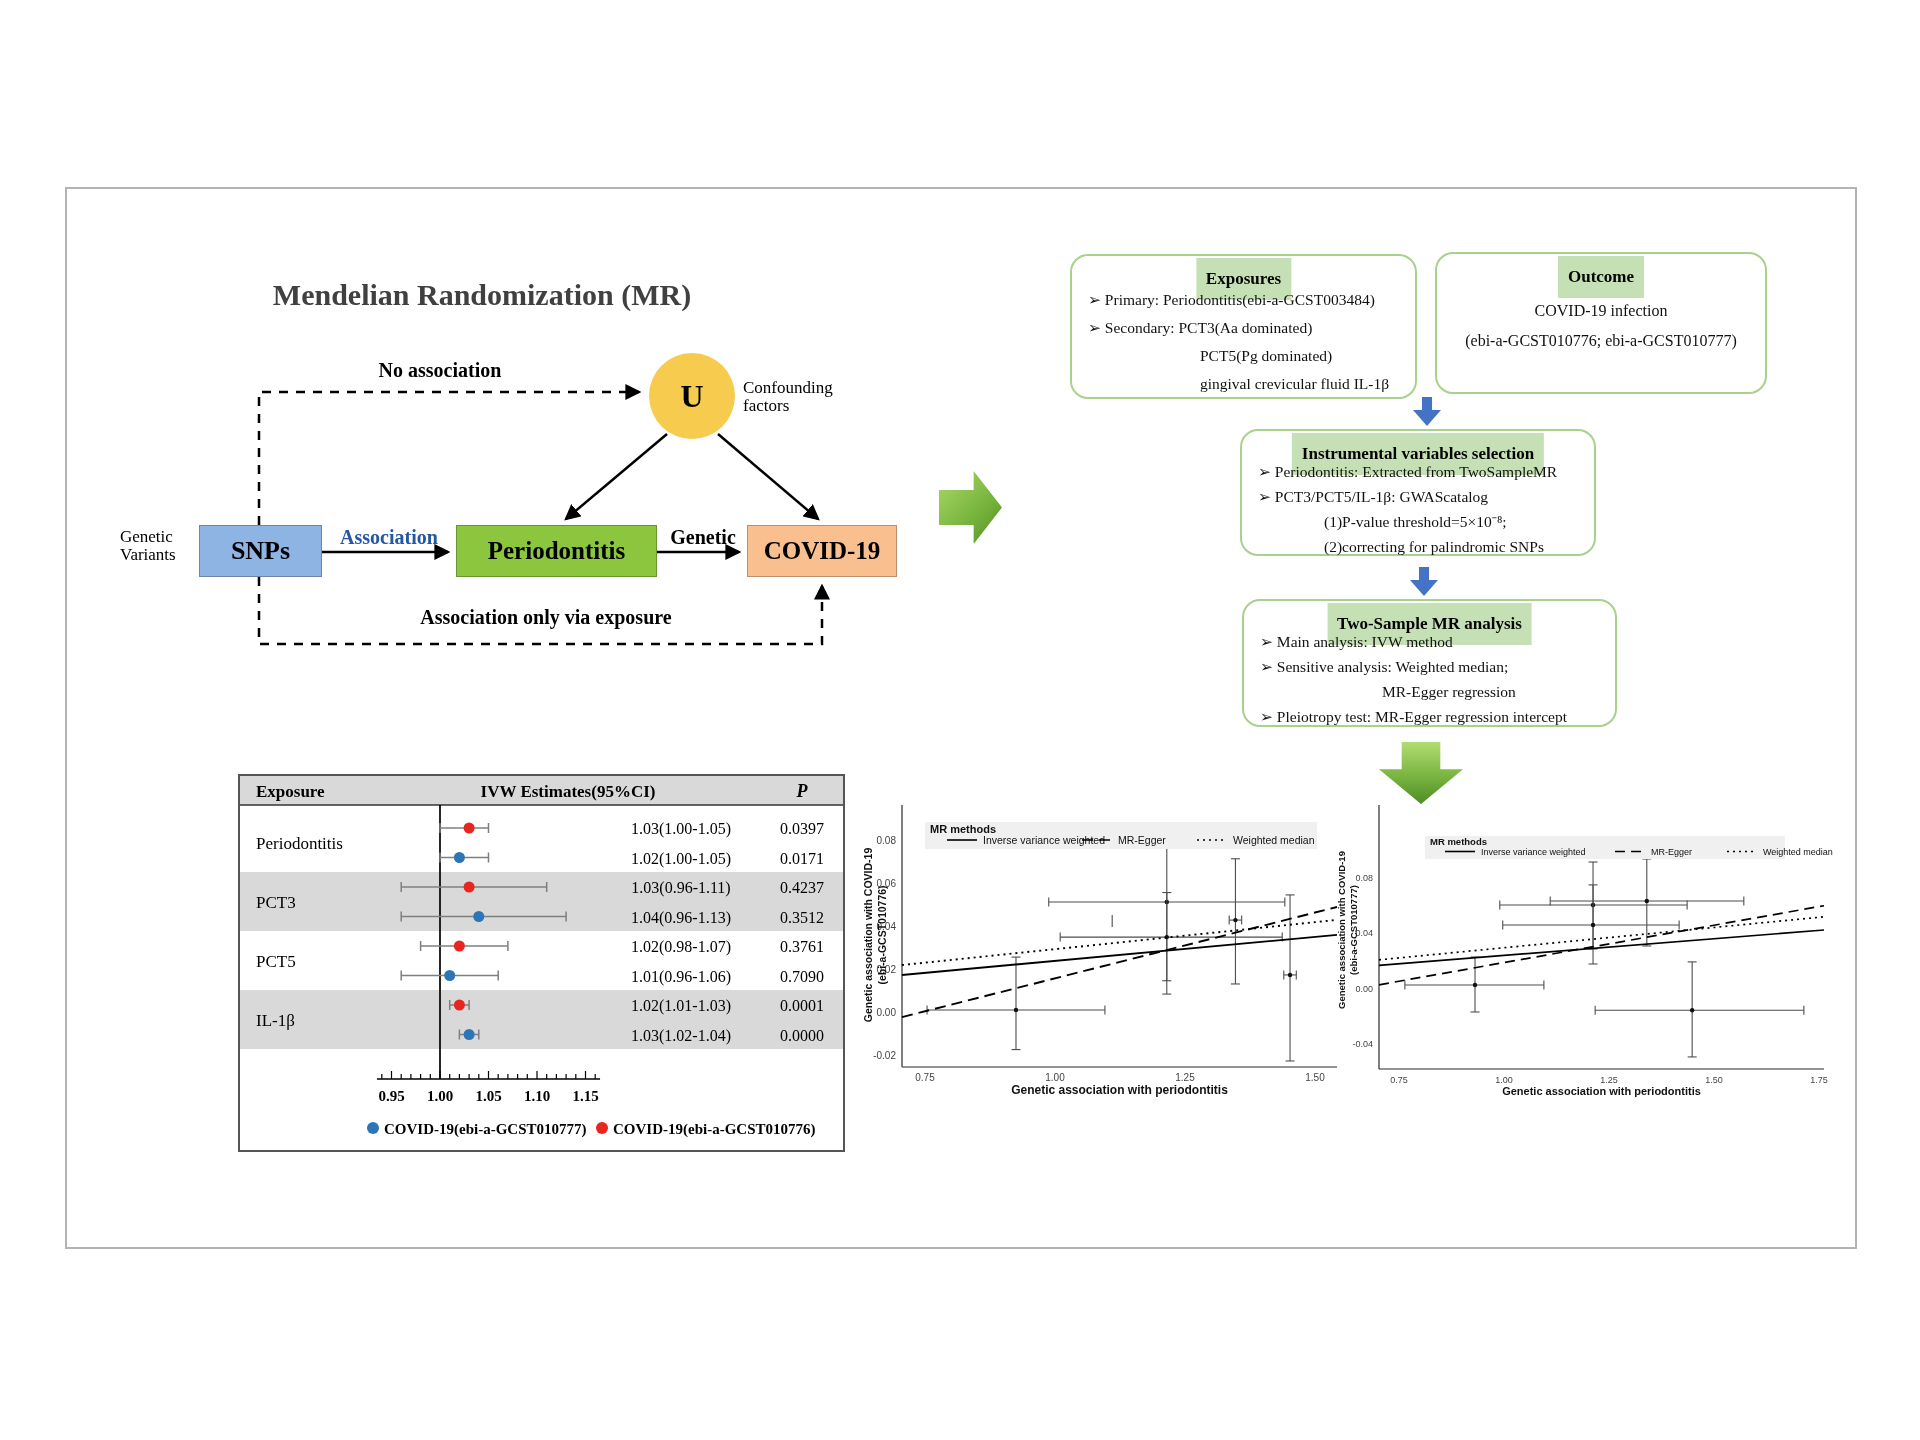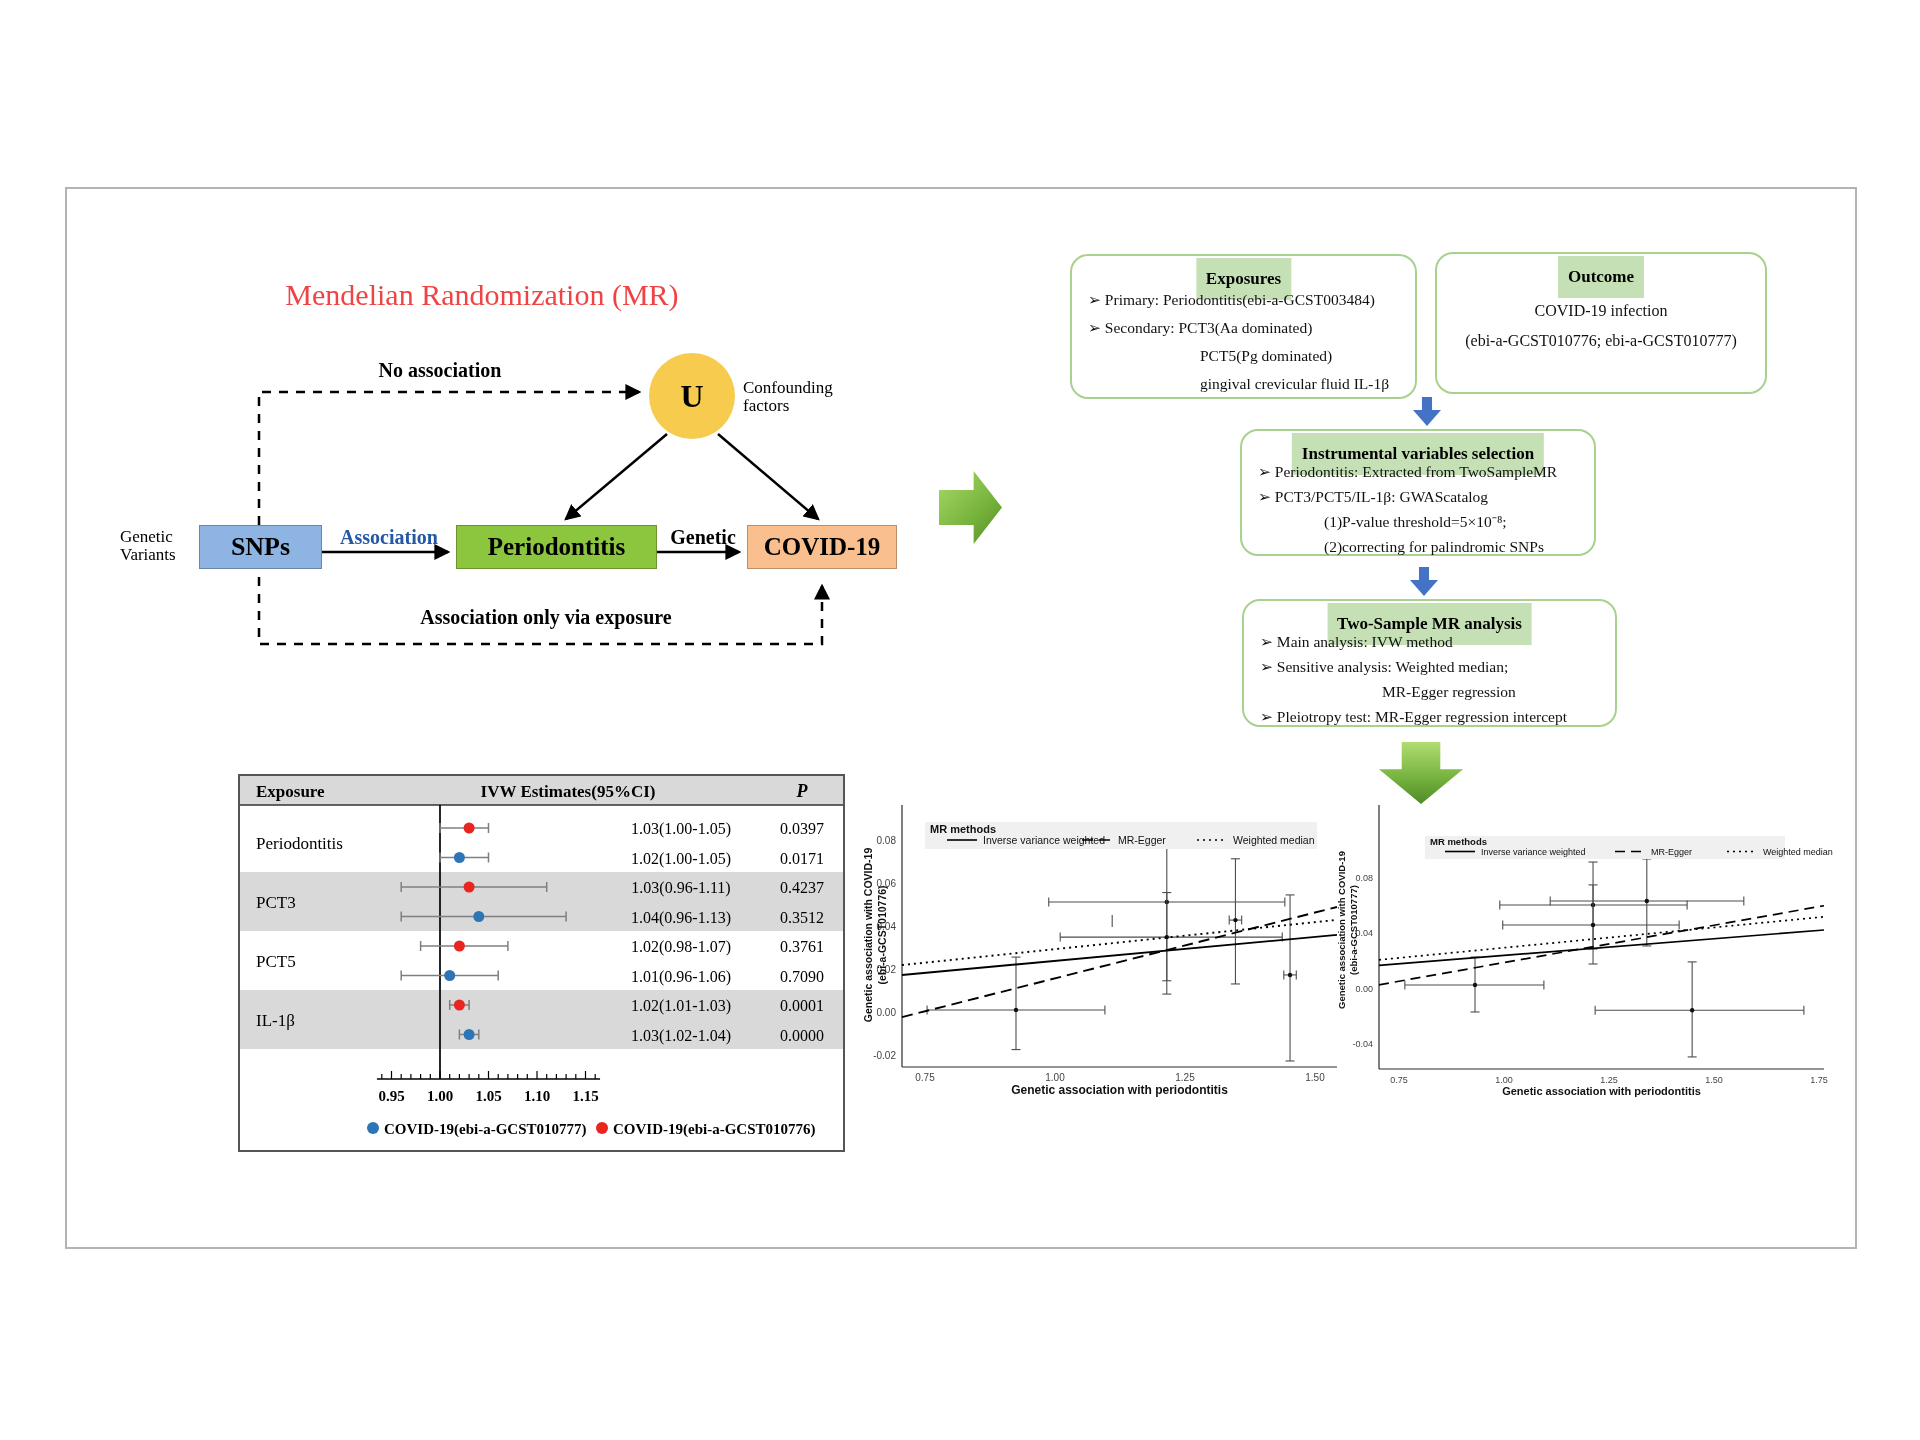"Mendelian Randomization (MR)" .mr-title { color: #ef4444 -> #404040; font-weight: normal -> bold }
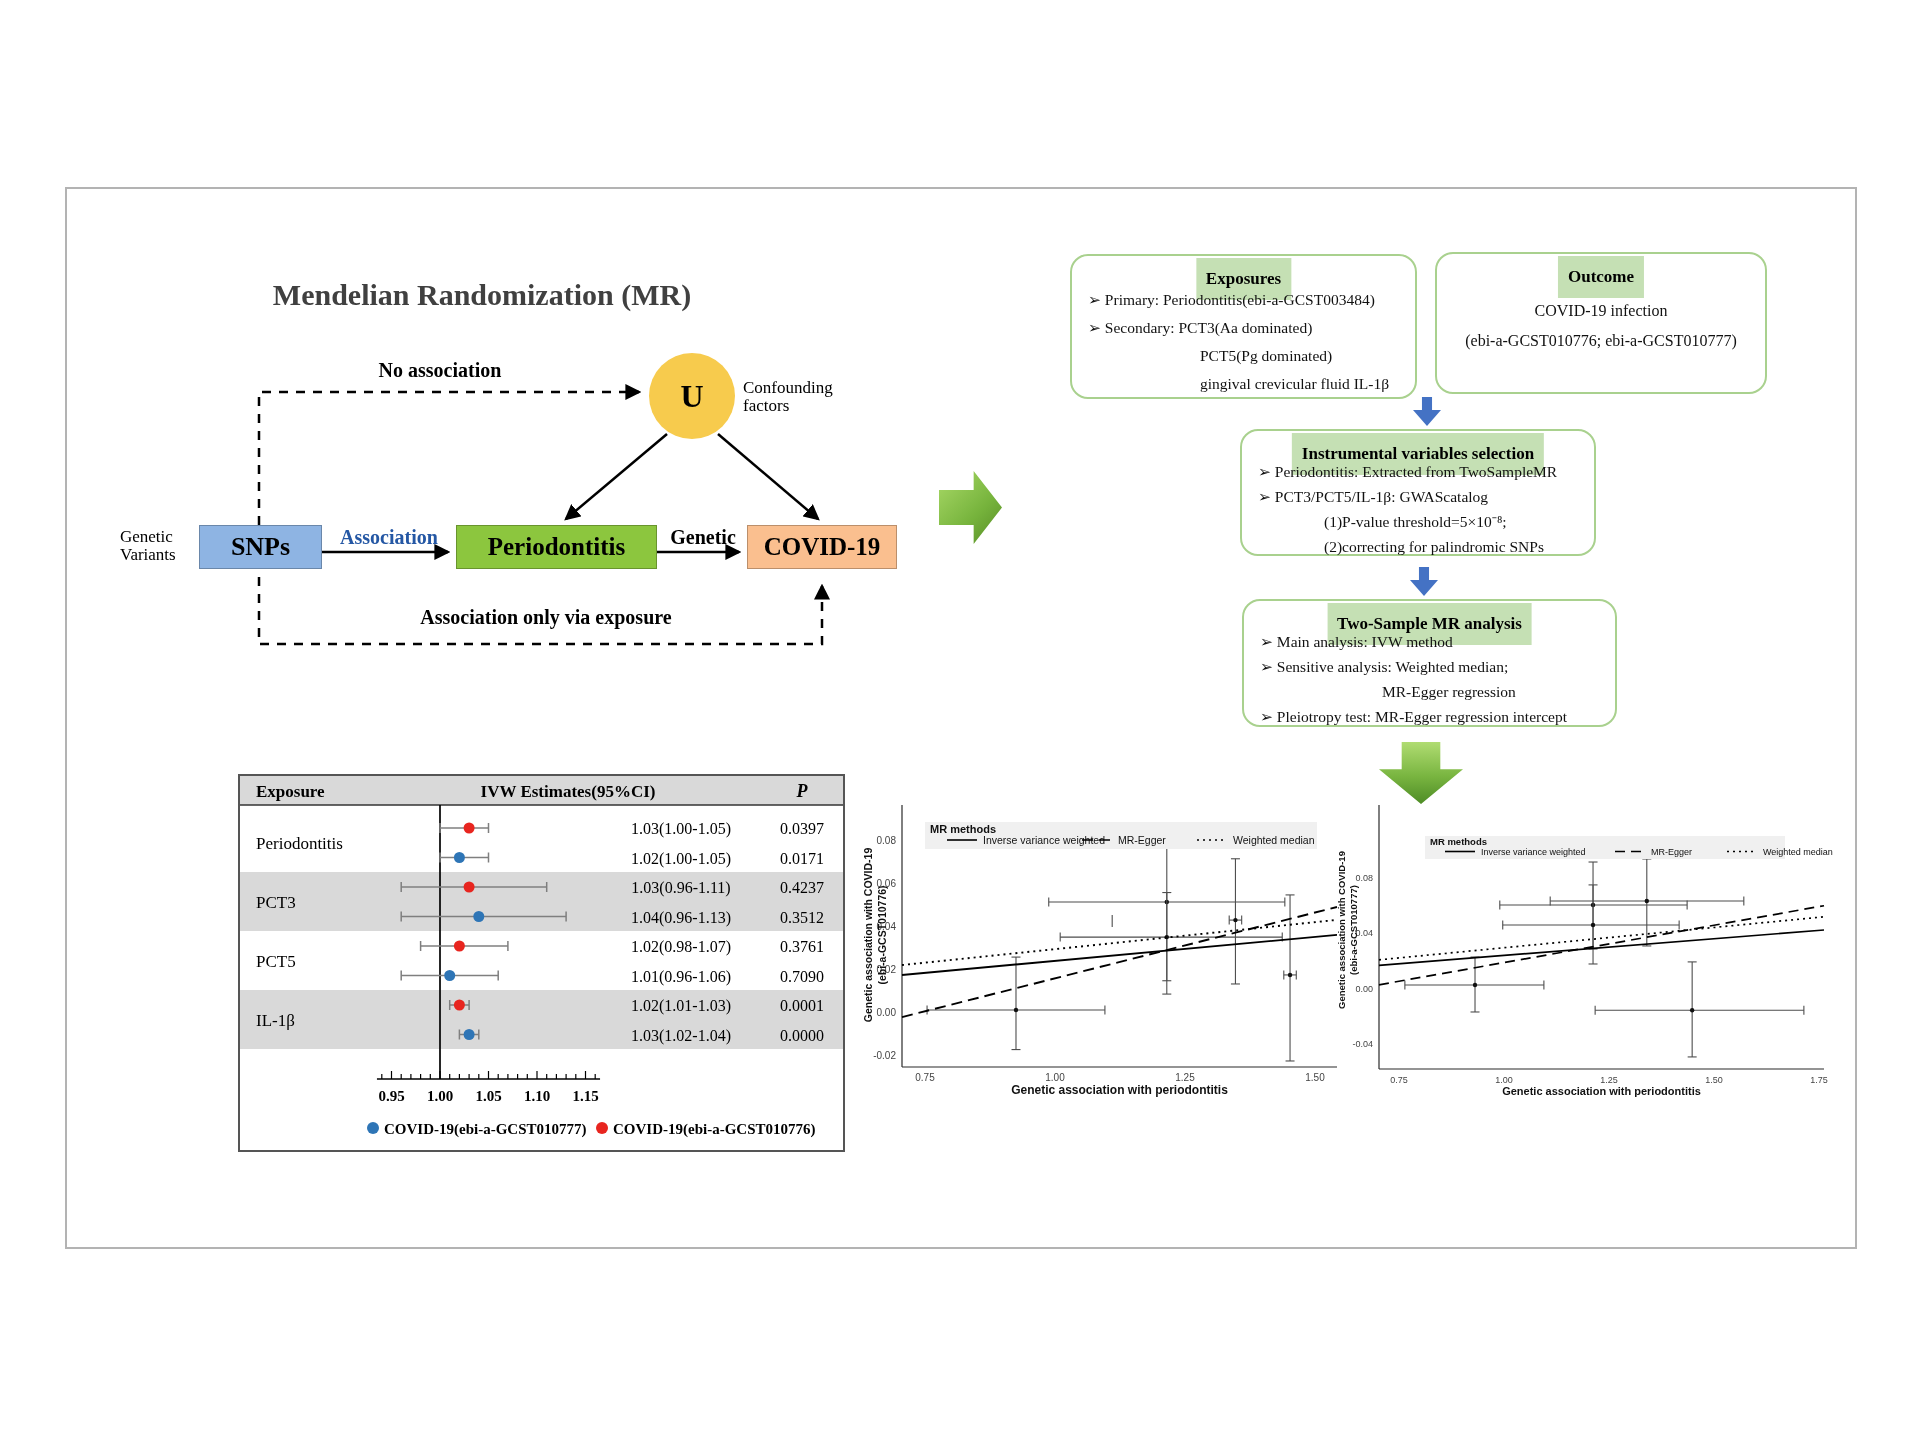"SNPs" .dg-box { height: 44px -> 52px }
